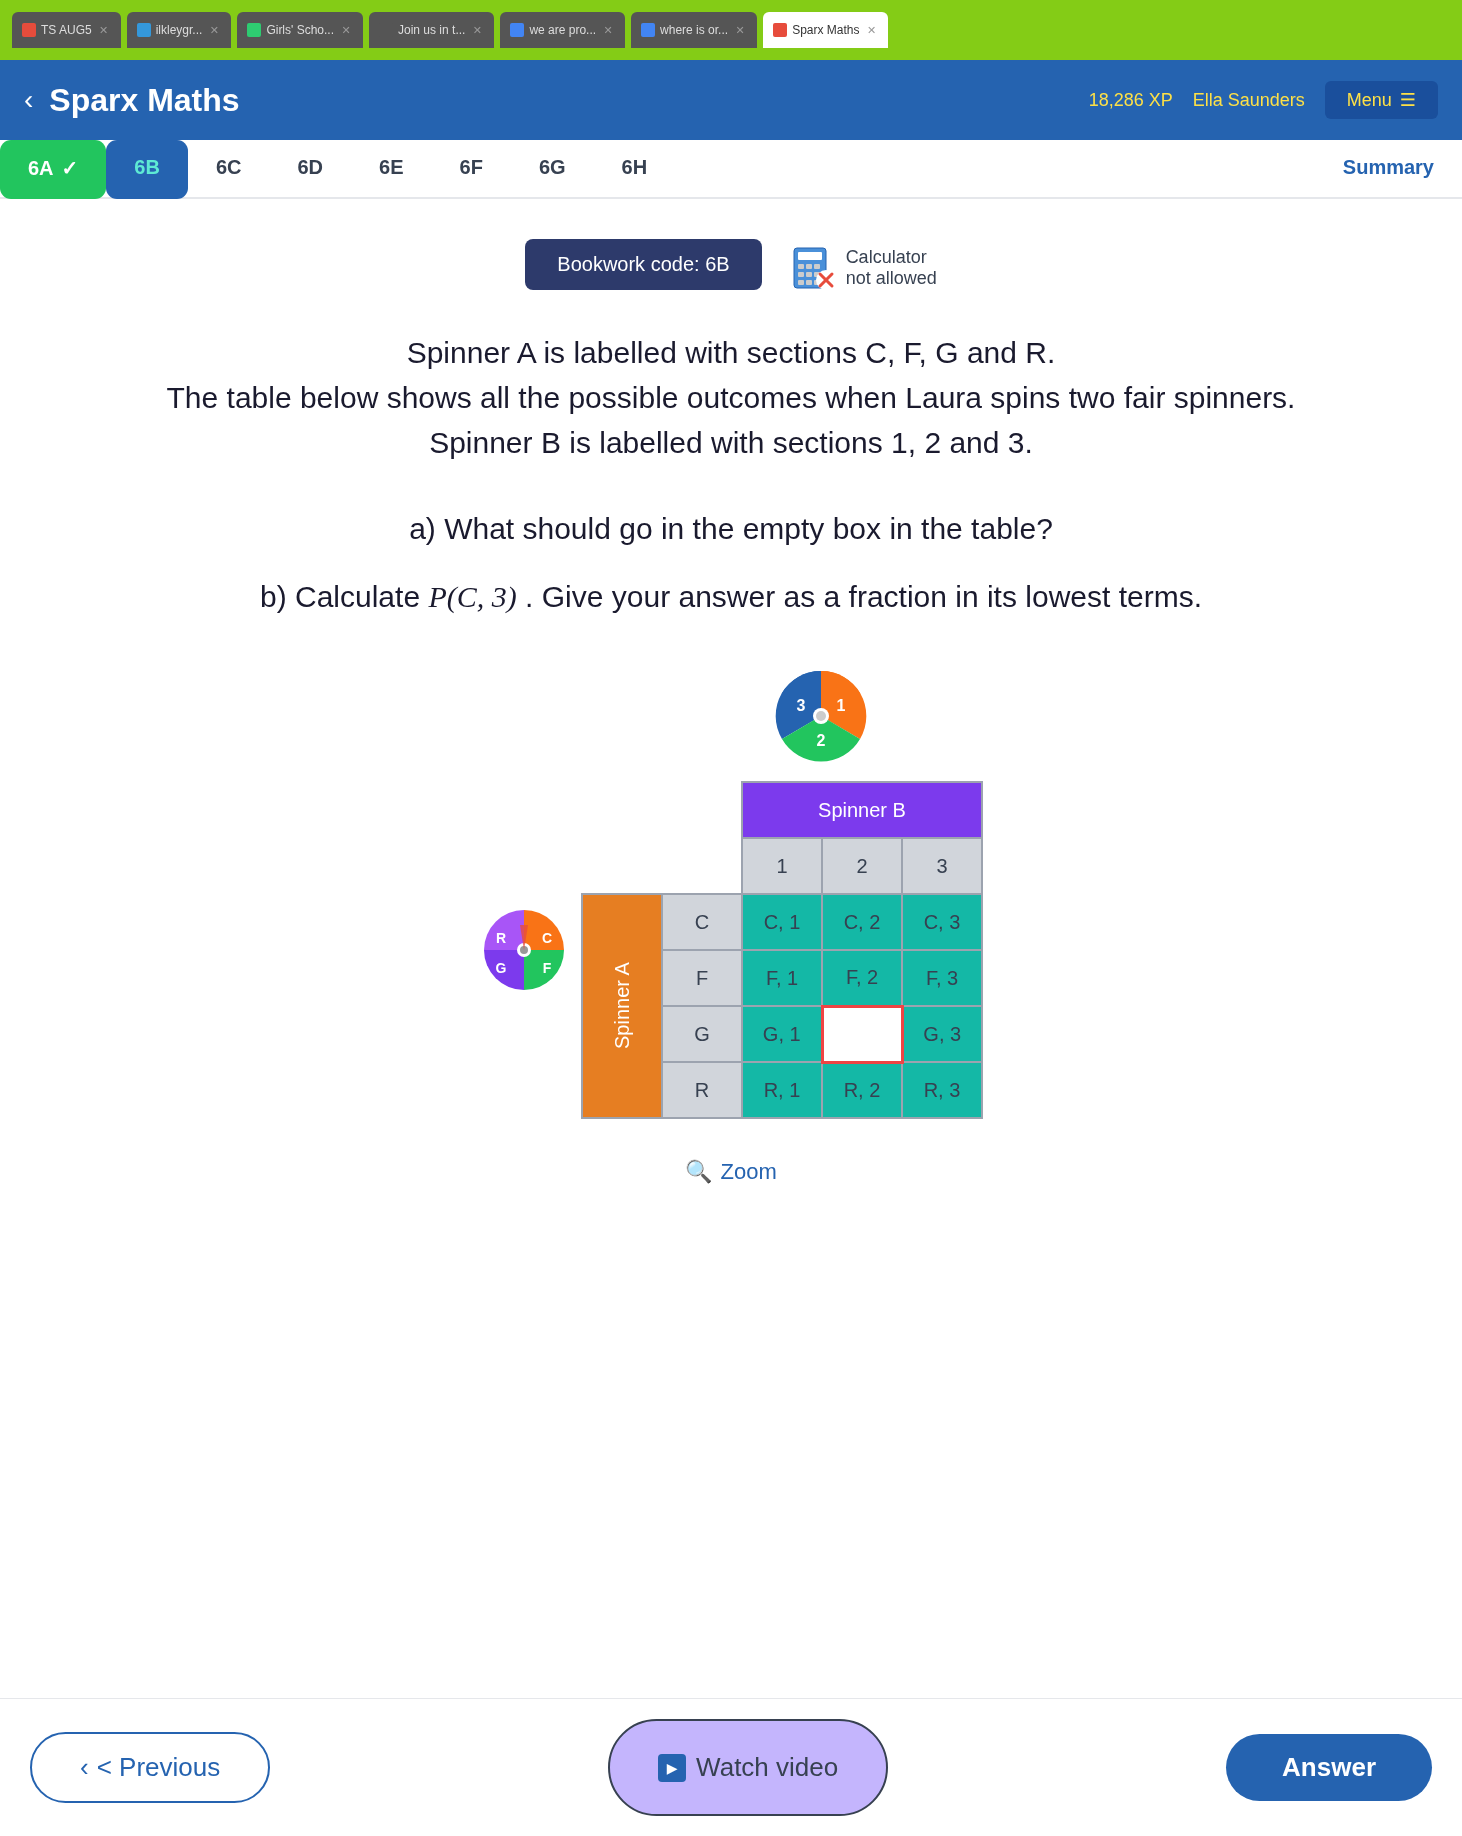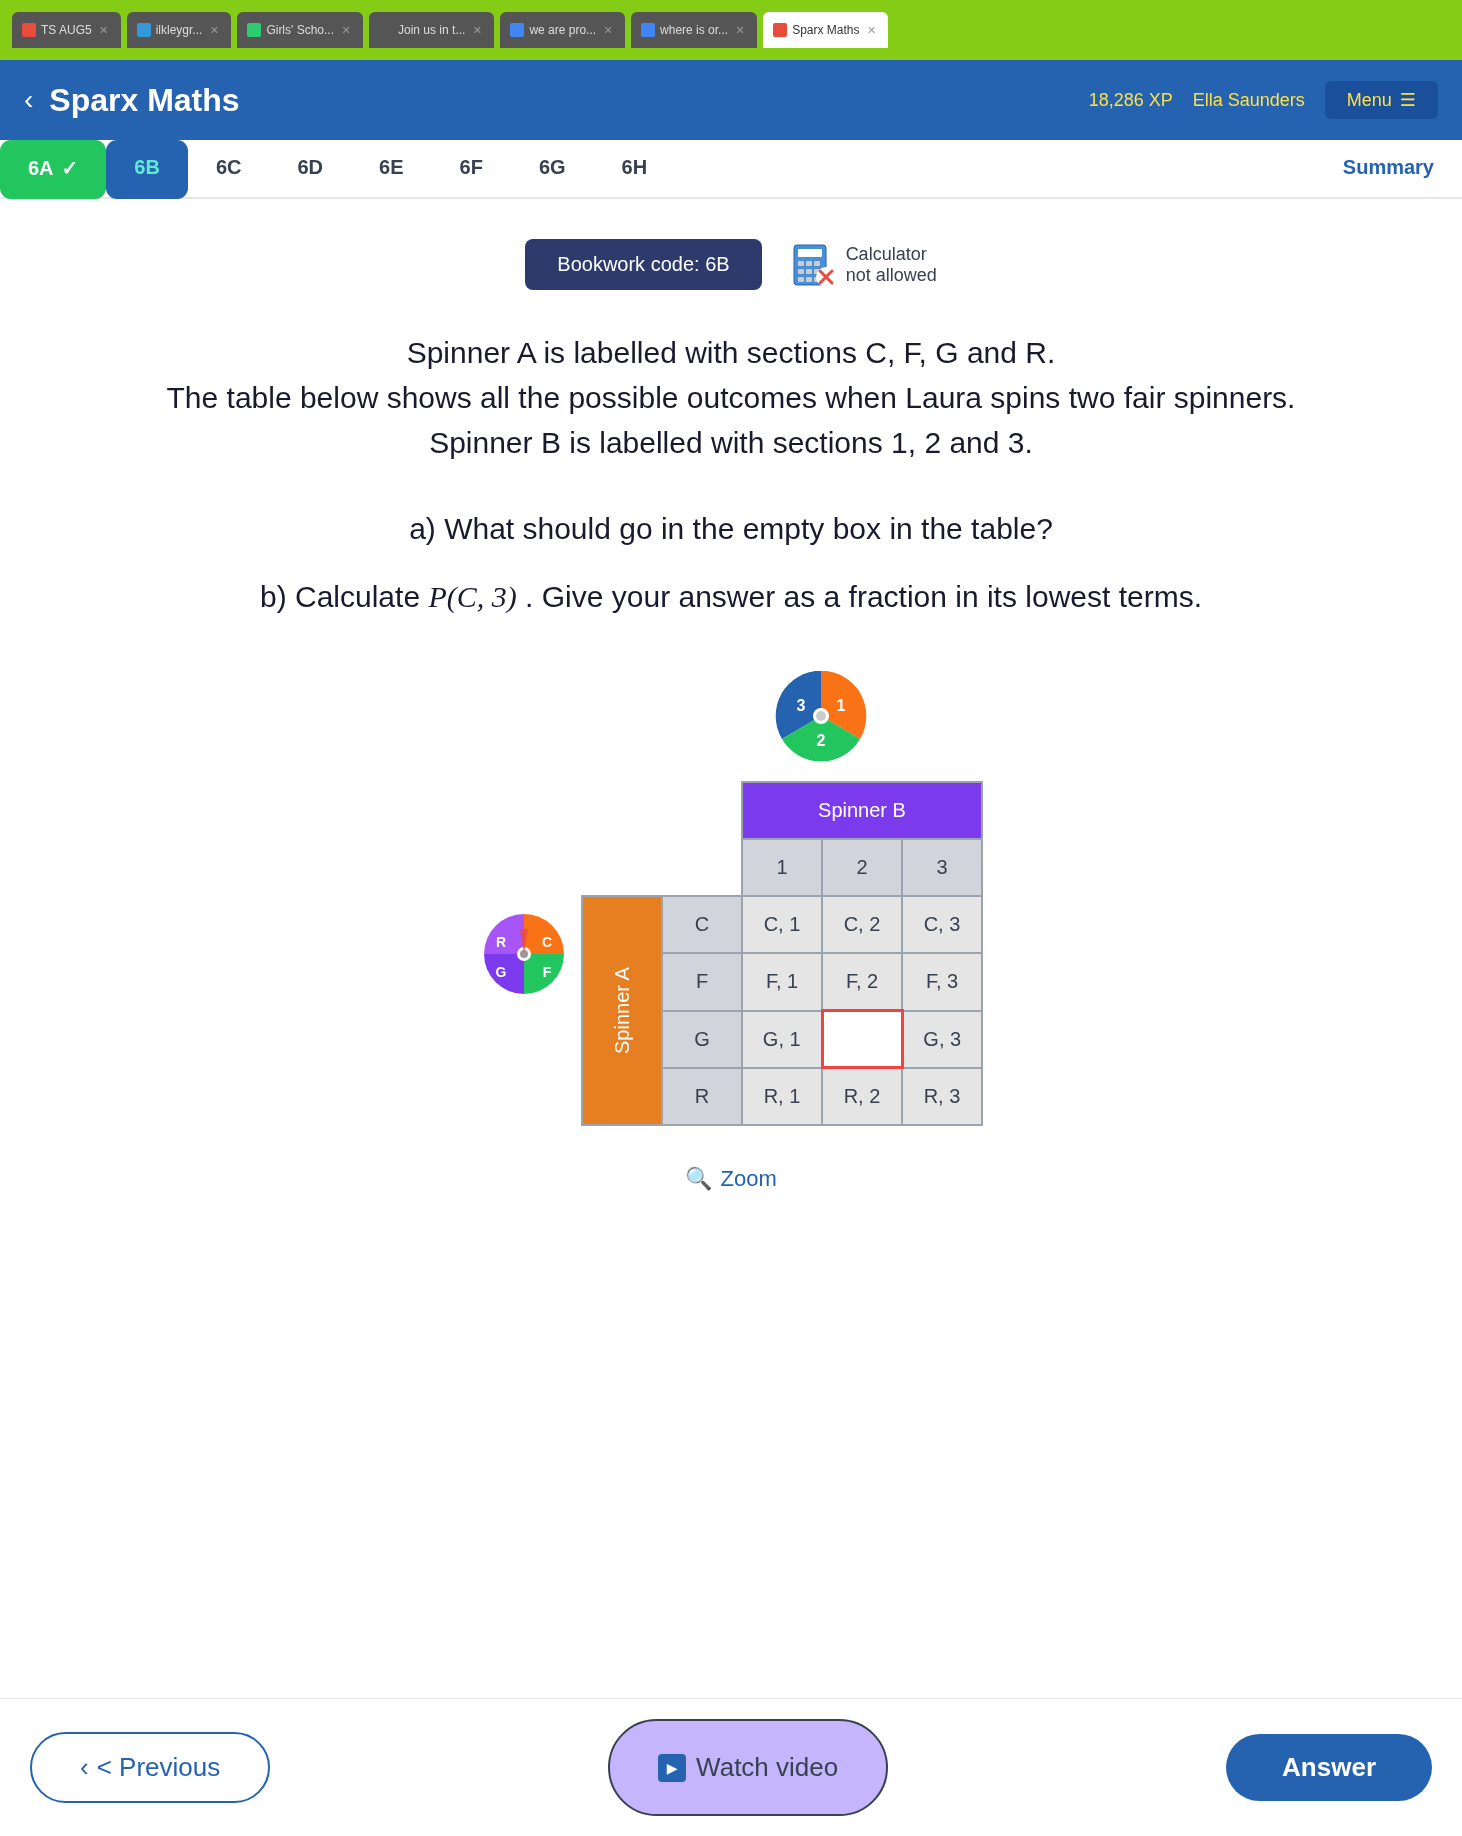"Bookwork code: 6B" .info-row { align-items: center -> flex-end }
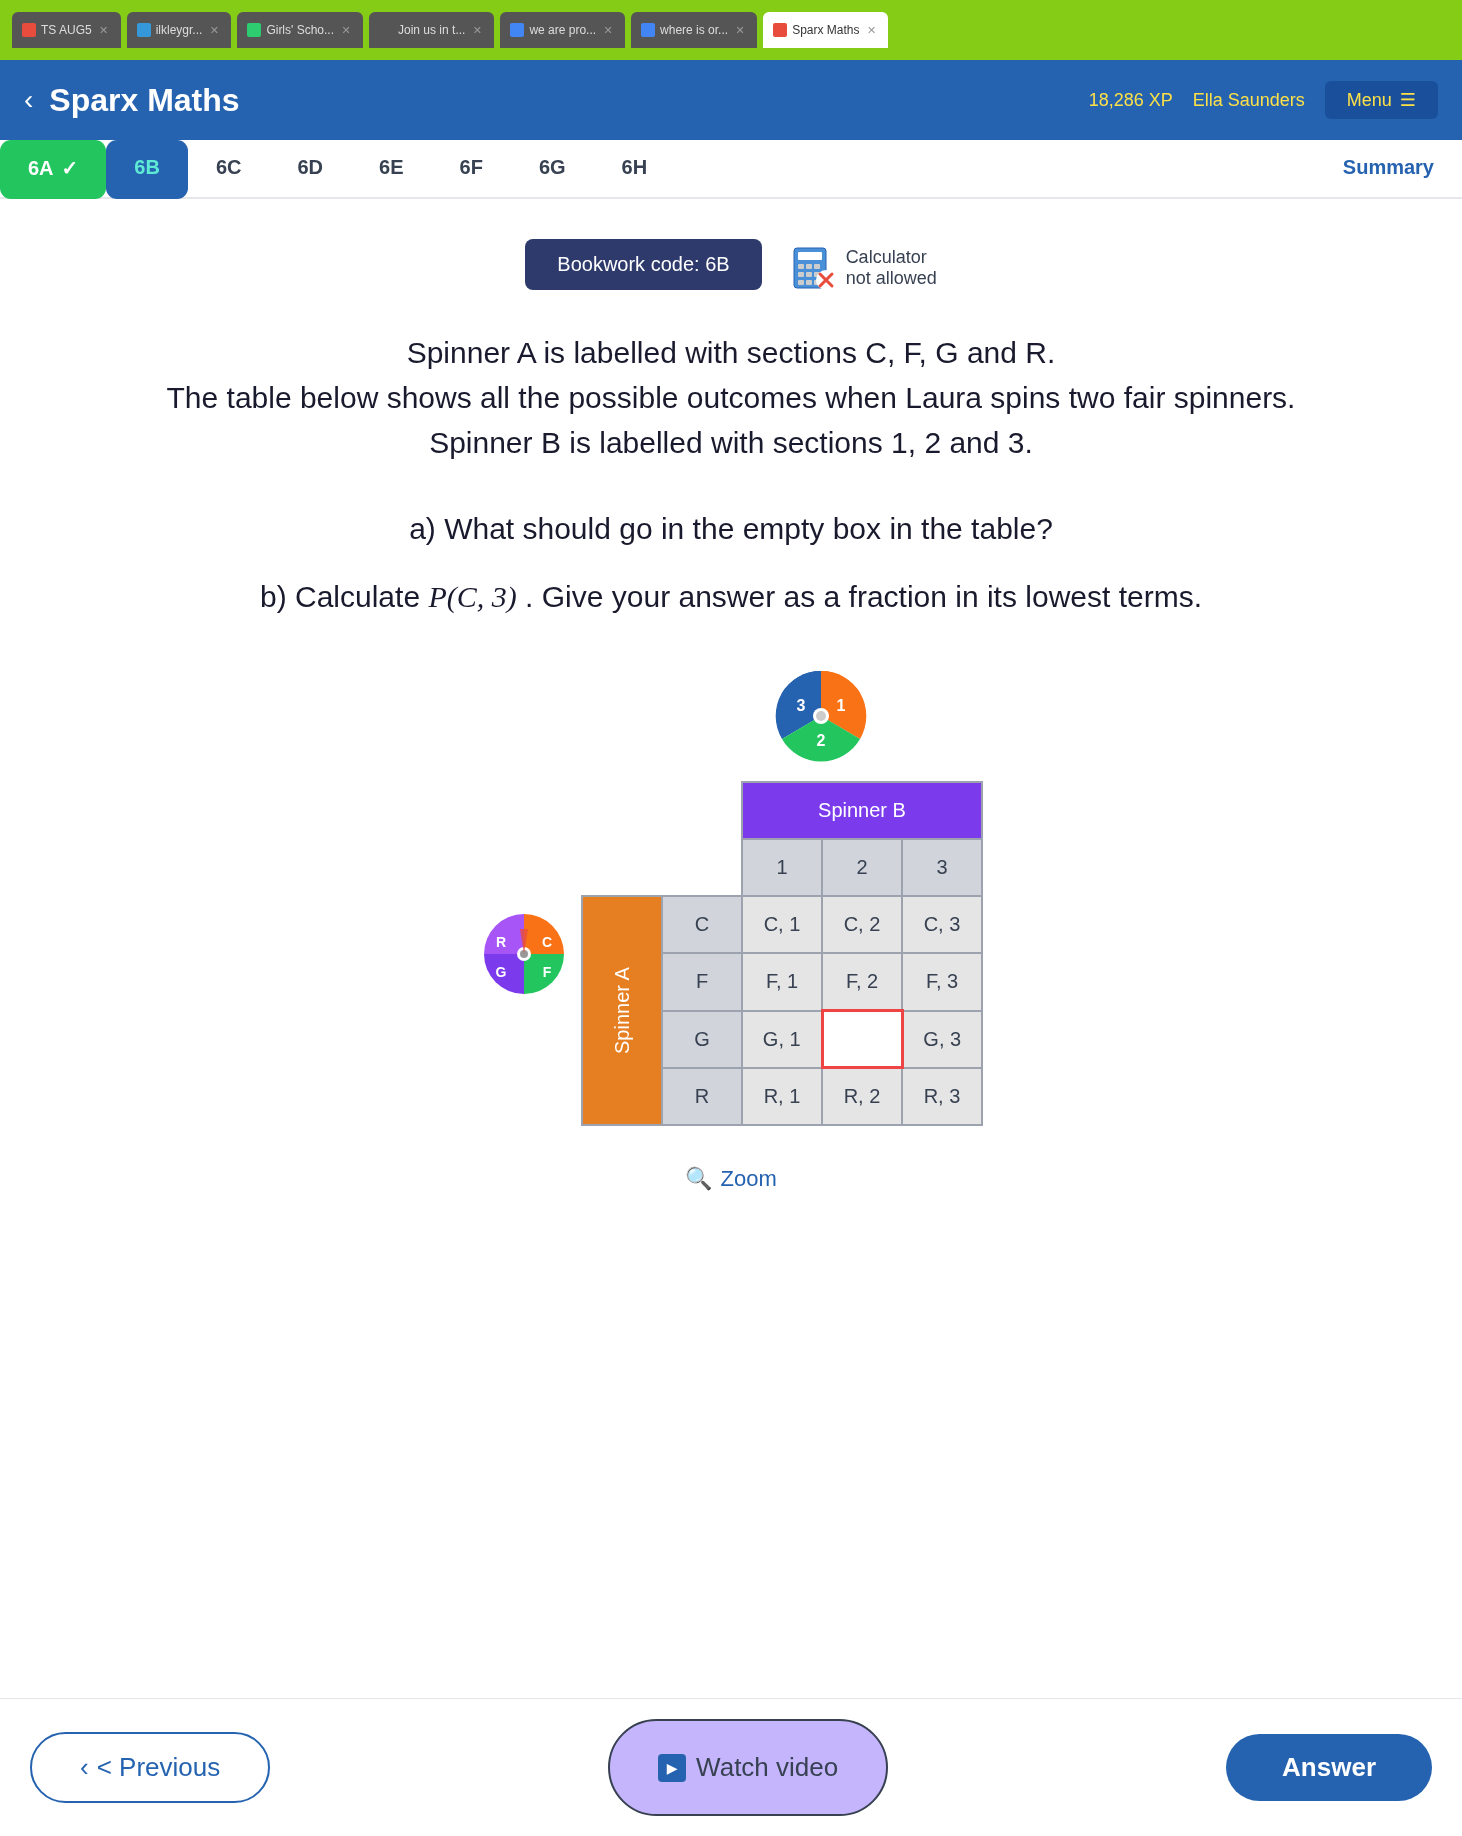"Spinner B" .outcomes-table th, .outcomes-table td { padding: 16px -> 9px }
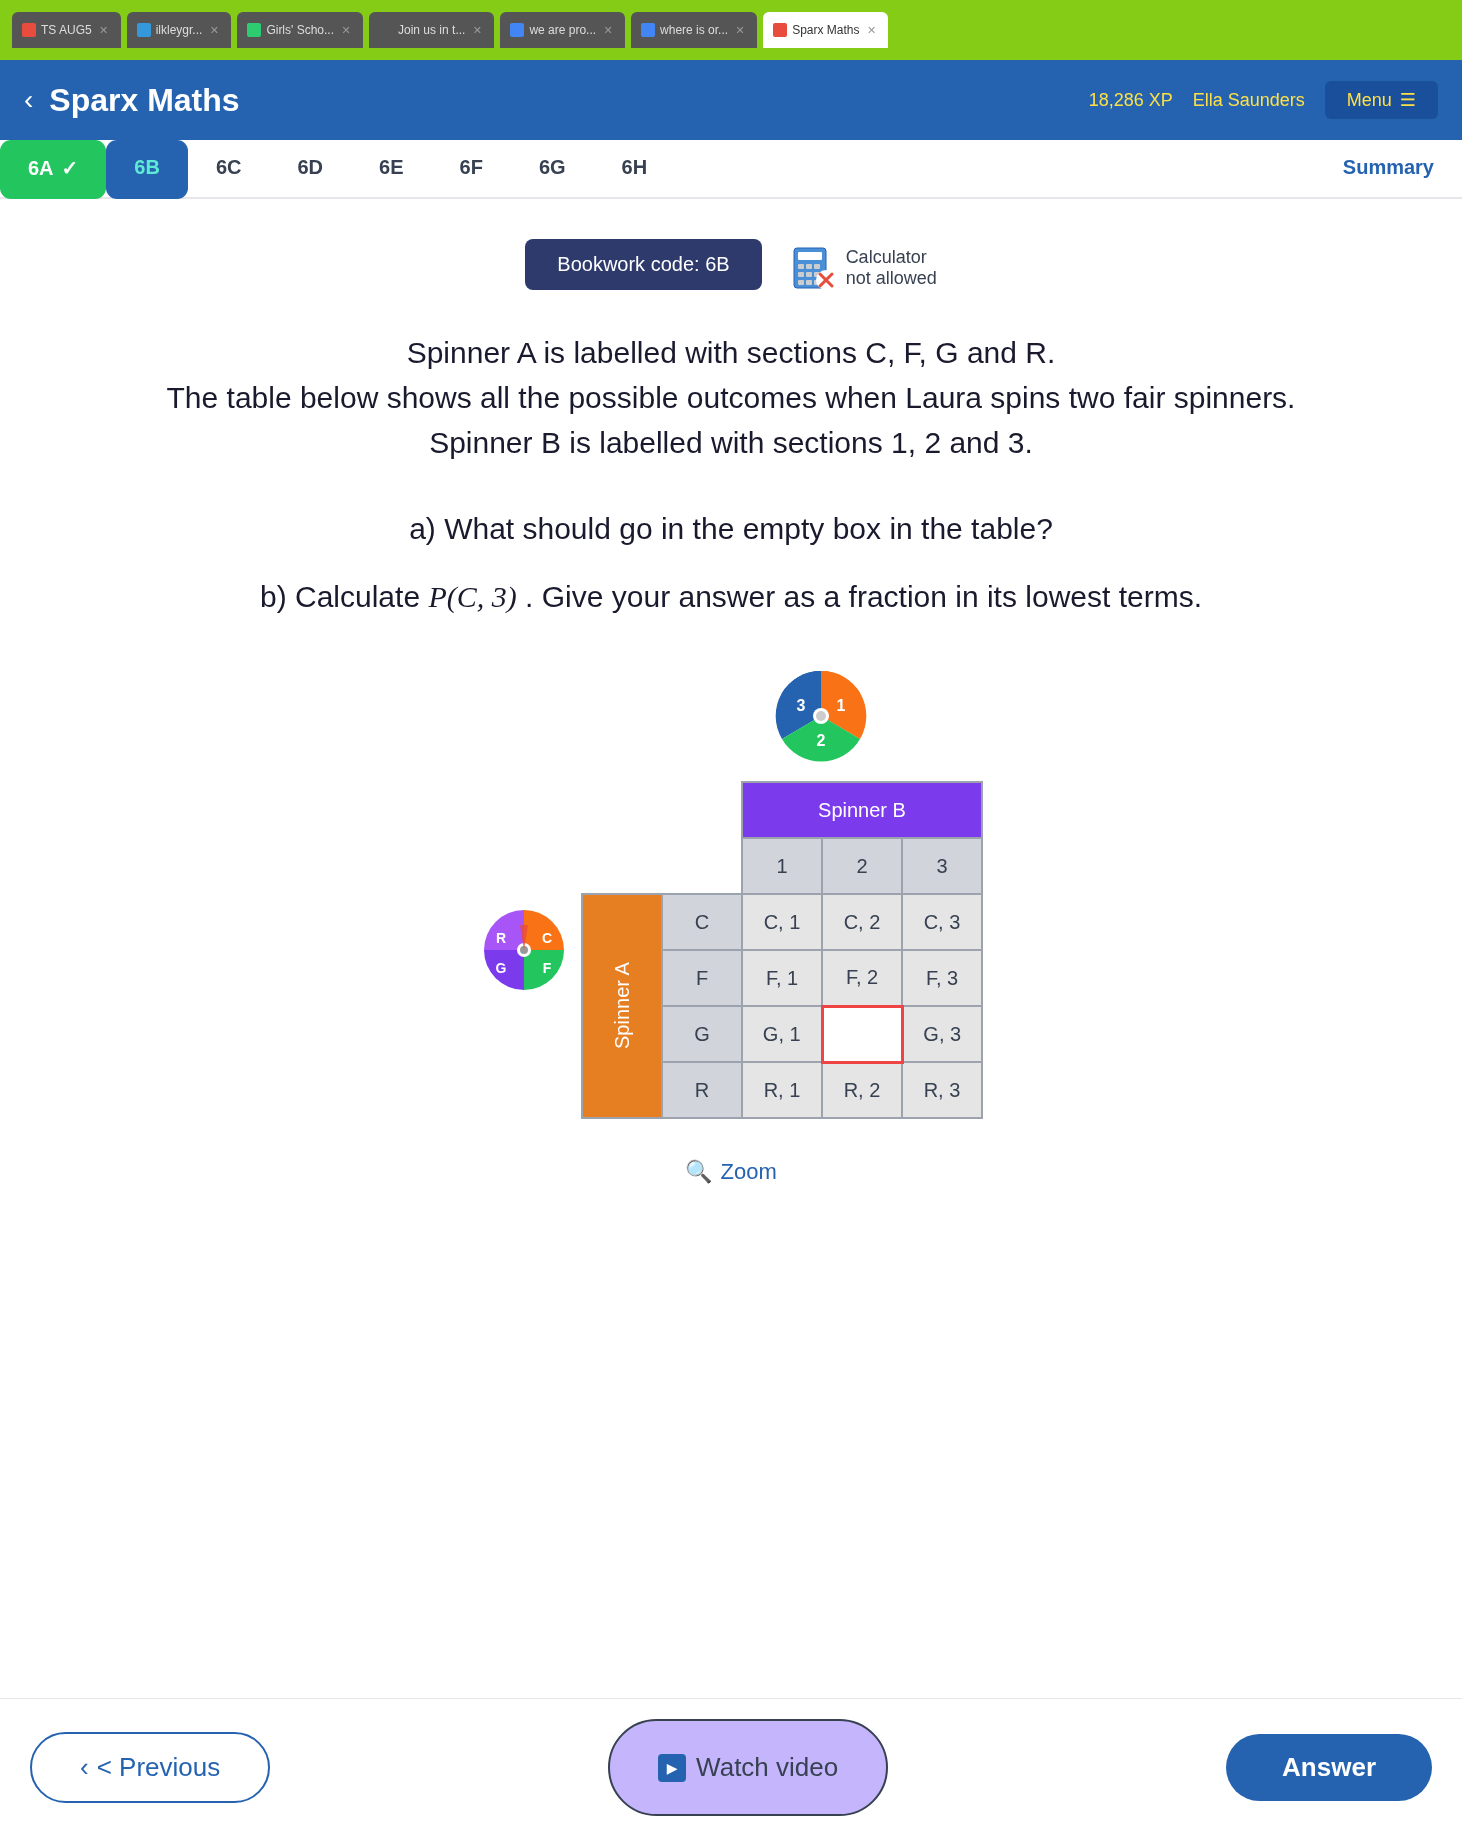"C, 1" .cell-value { background: #e5e5e5 -> #14b8a6 }
